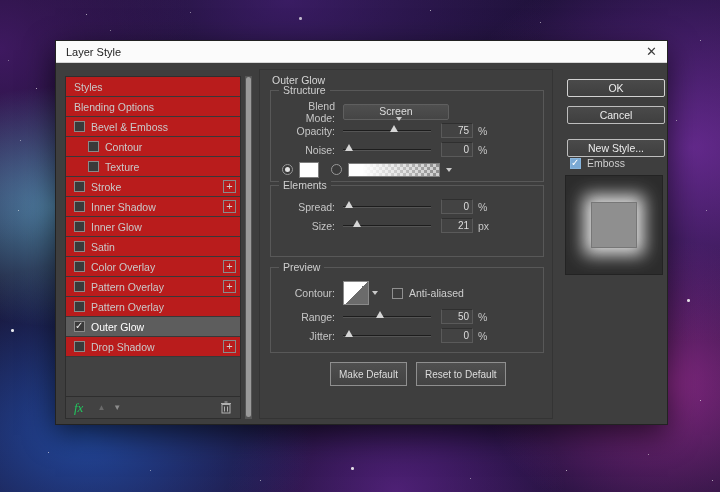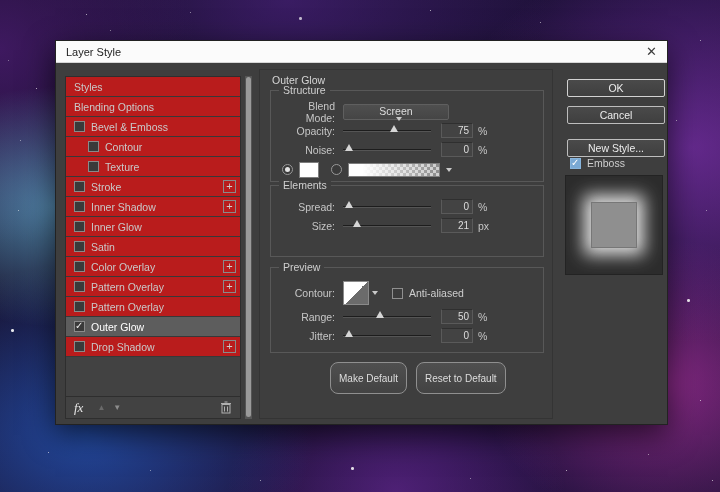"Make Default" .flatbtn { border-radius: 8px -> 0; height: 32px -> 24px }
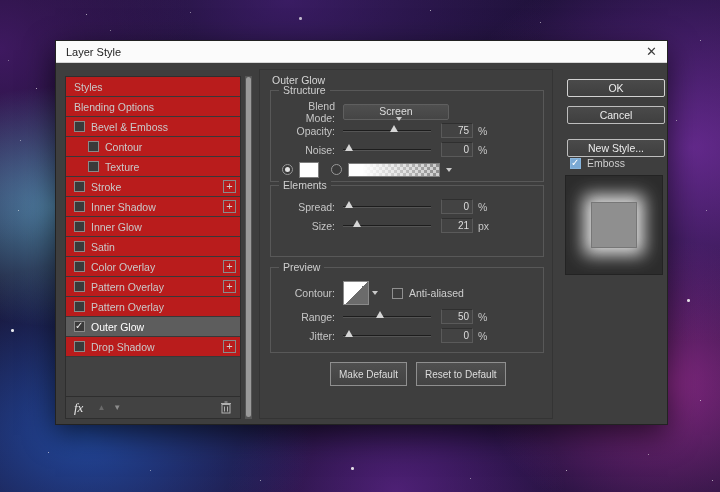"fx" .fxmark { color: #e5e5e5 -> #22c55e }
